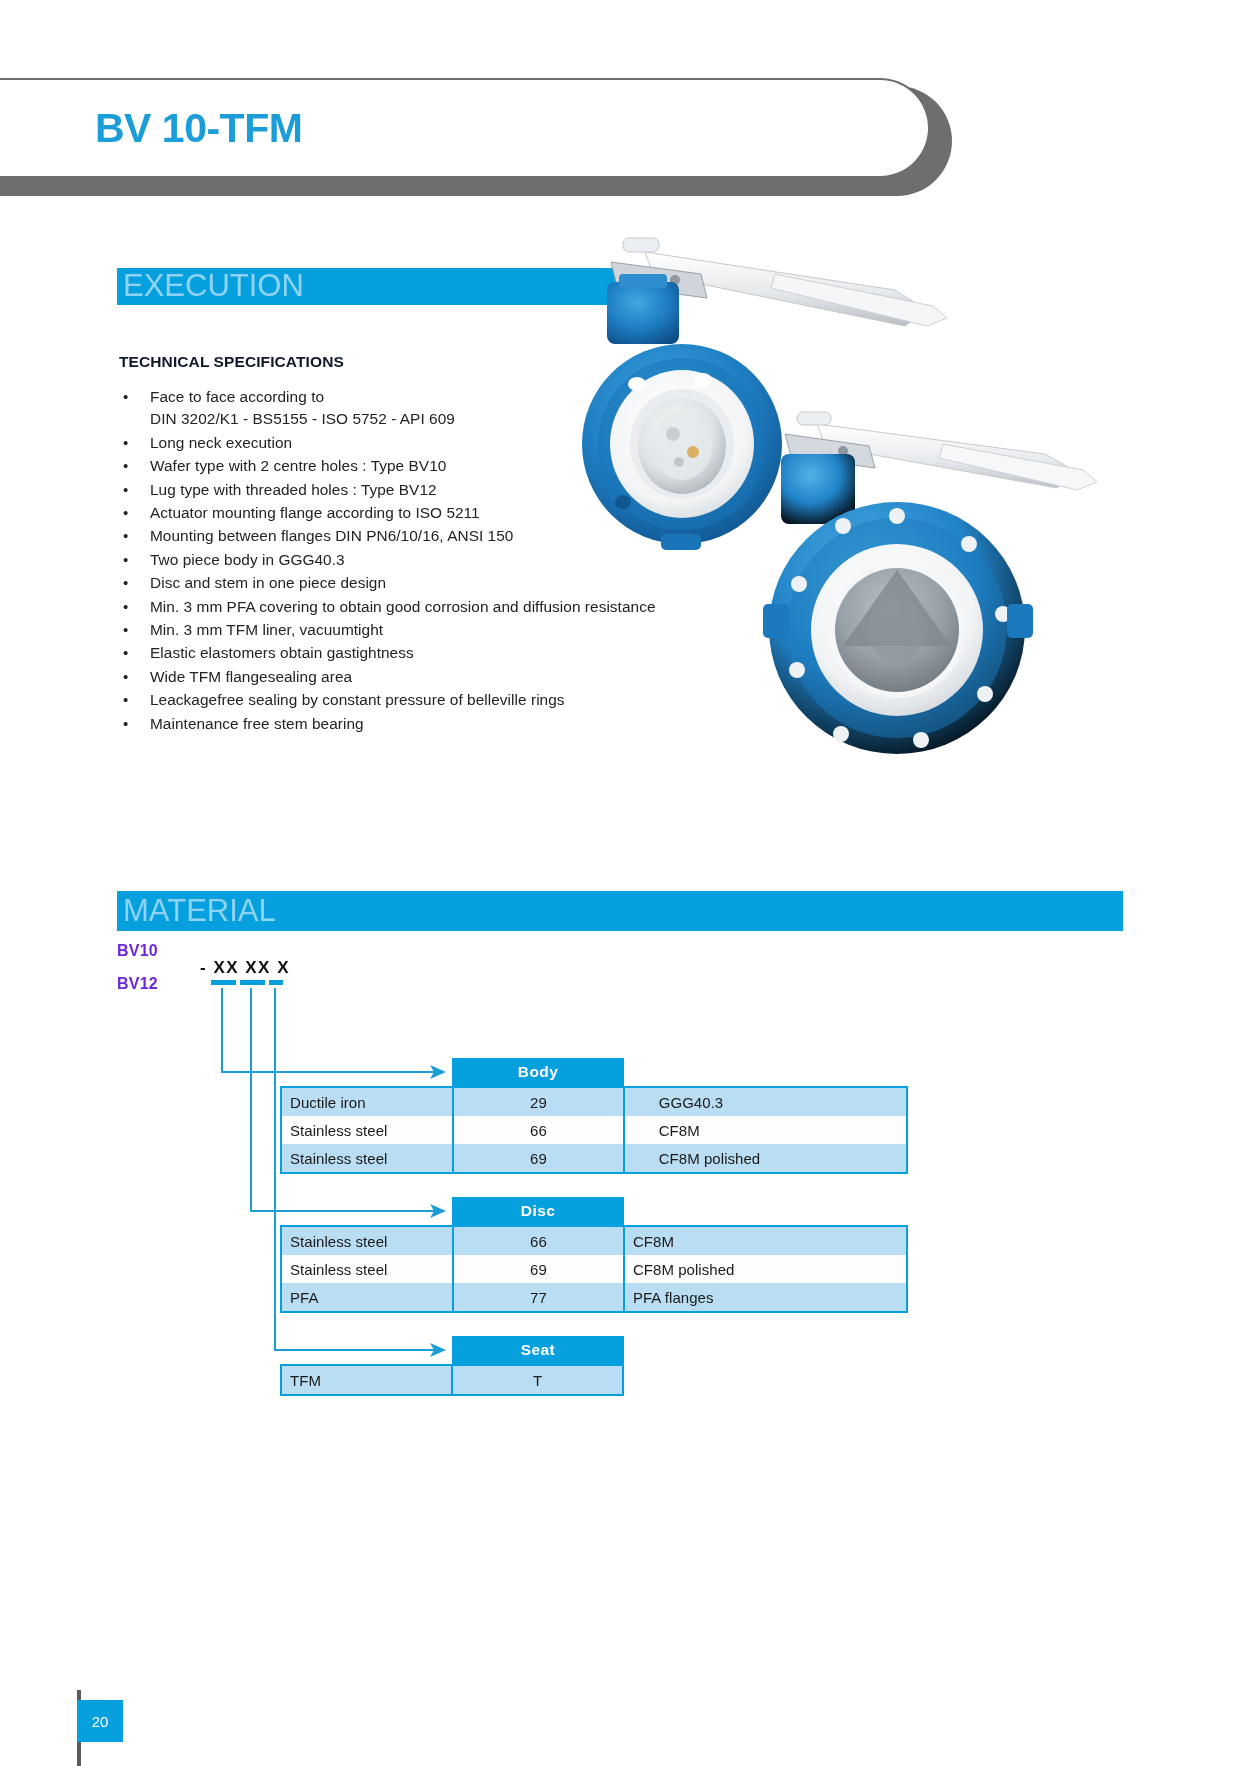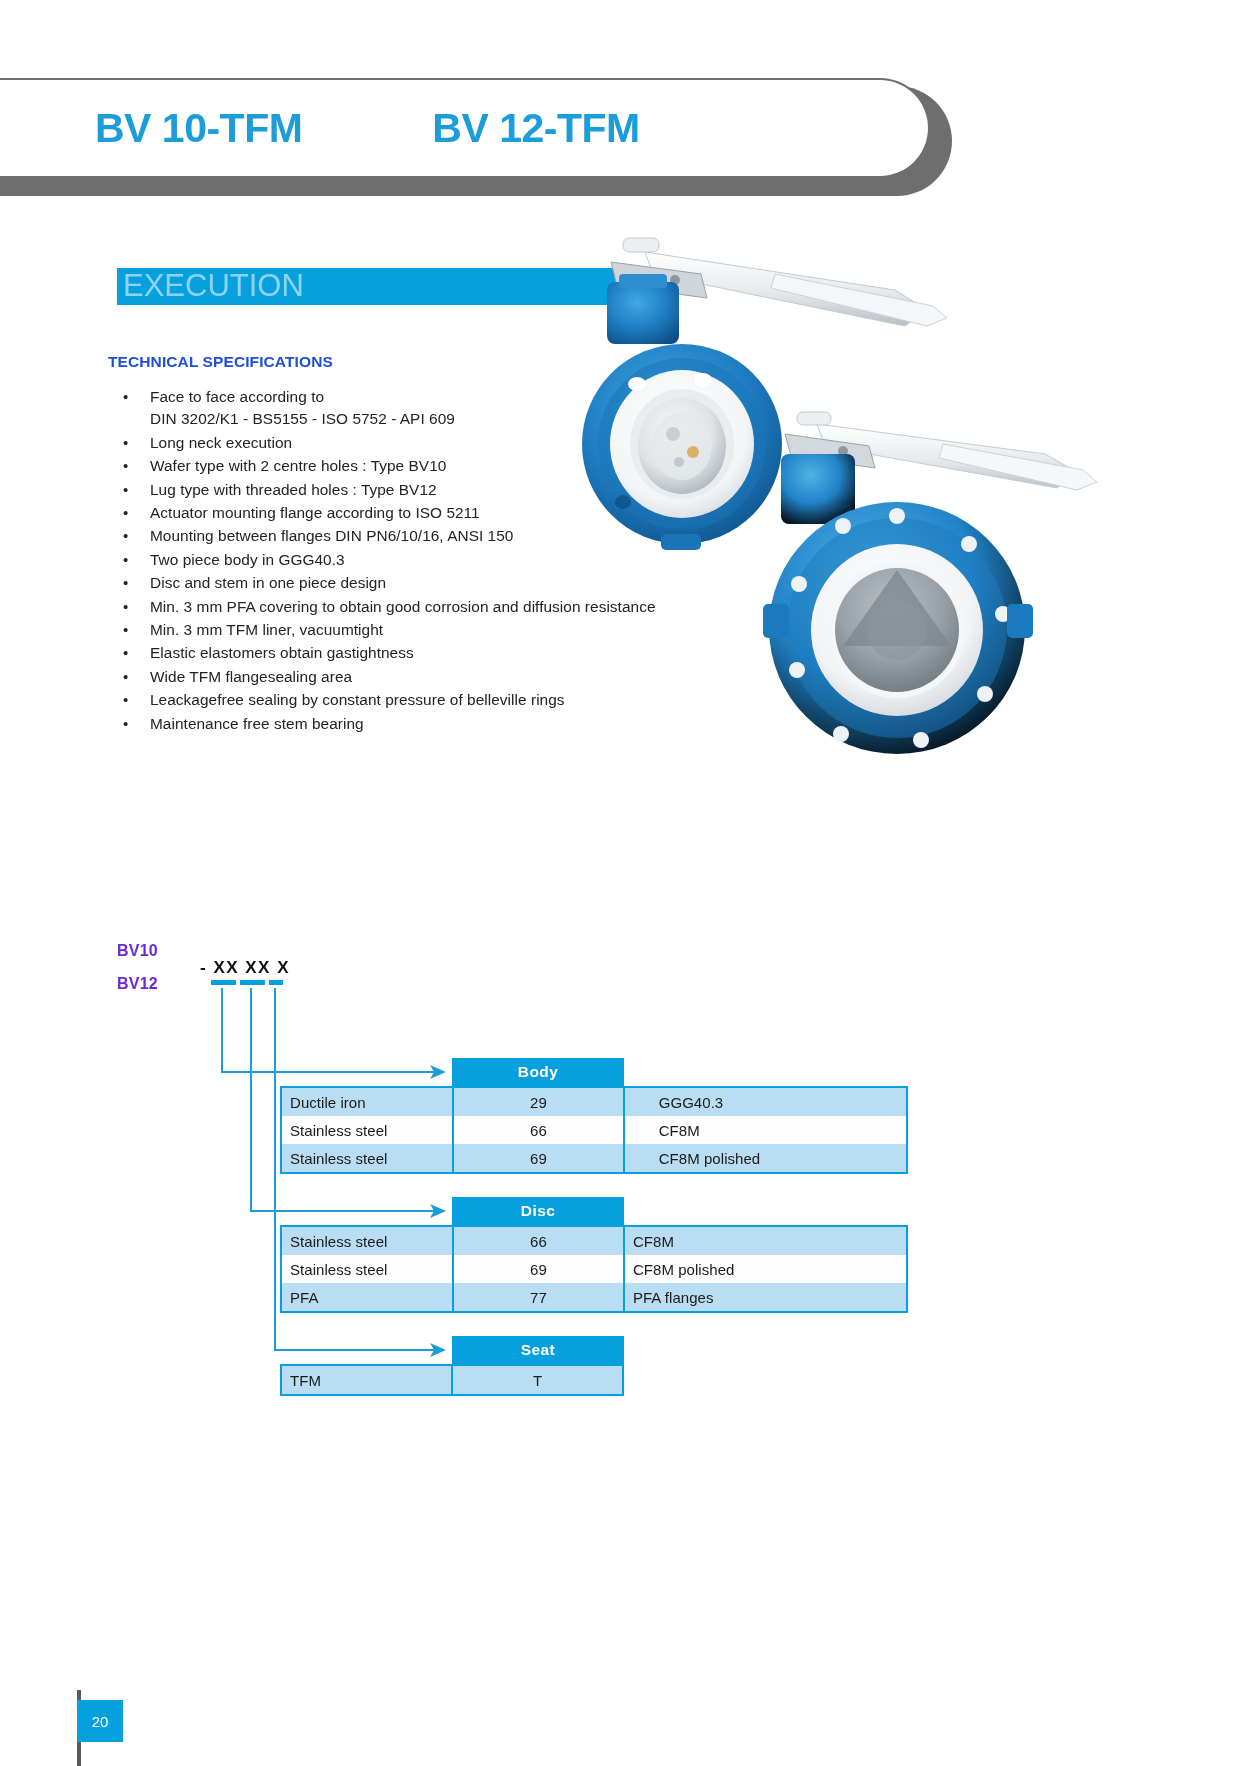"BV 12-TFM" div.header-title { html: <div>BV 12-TFM</div> -> none }
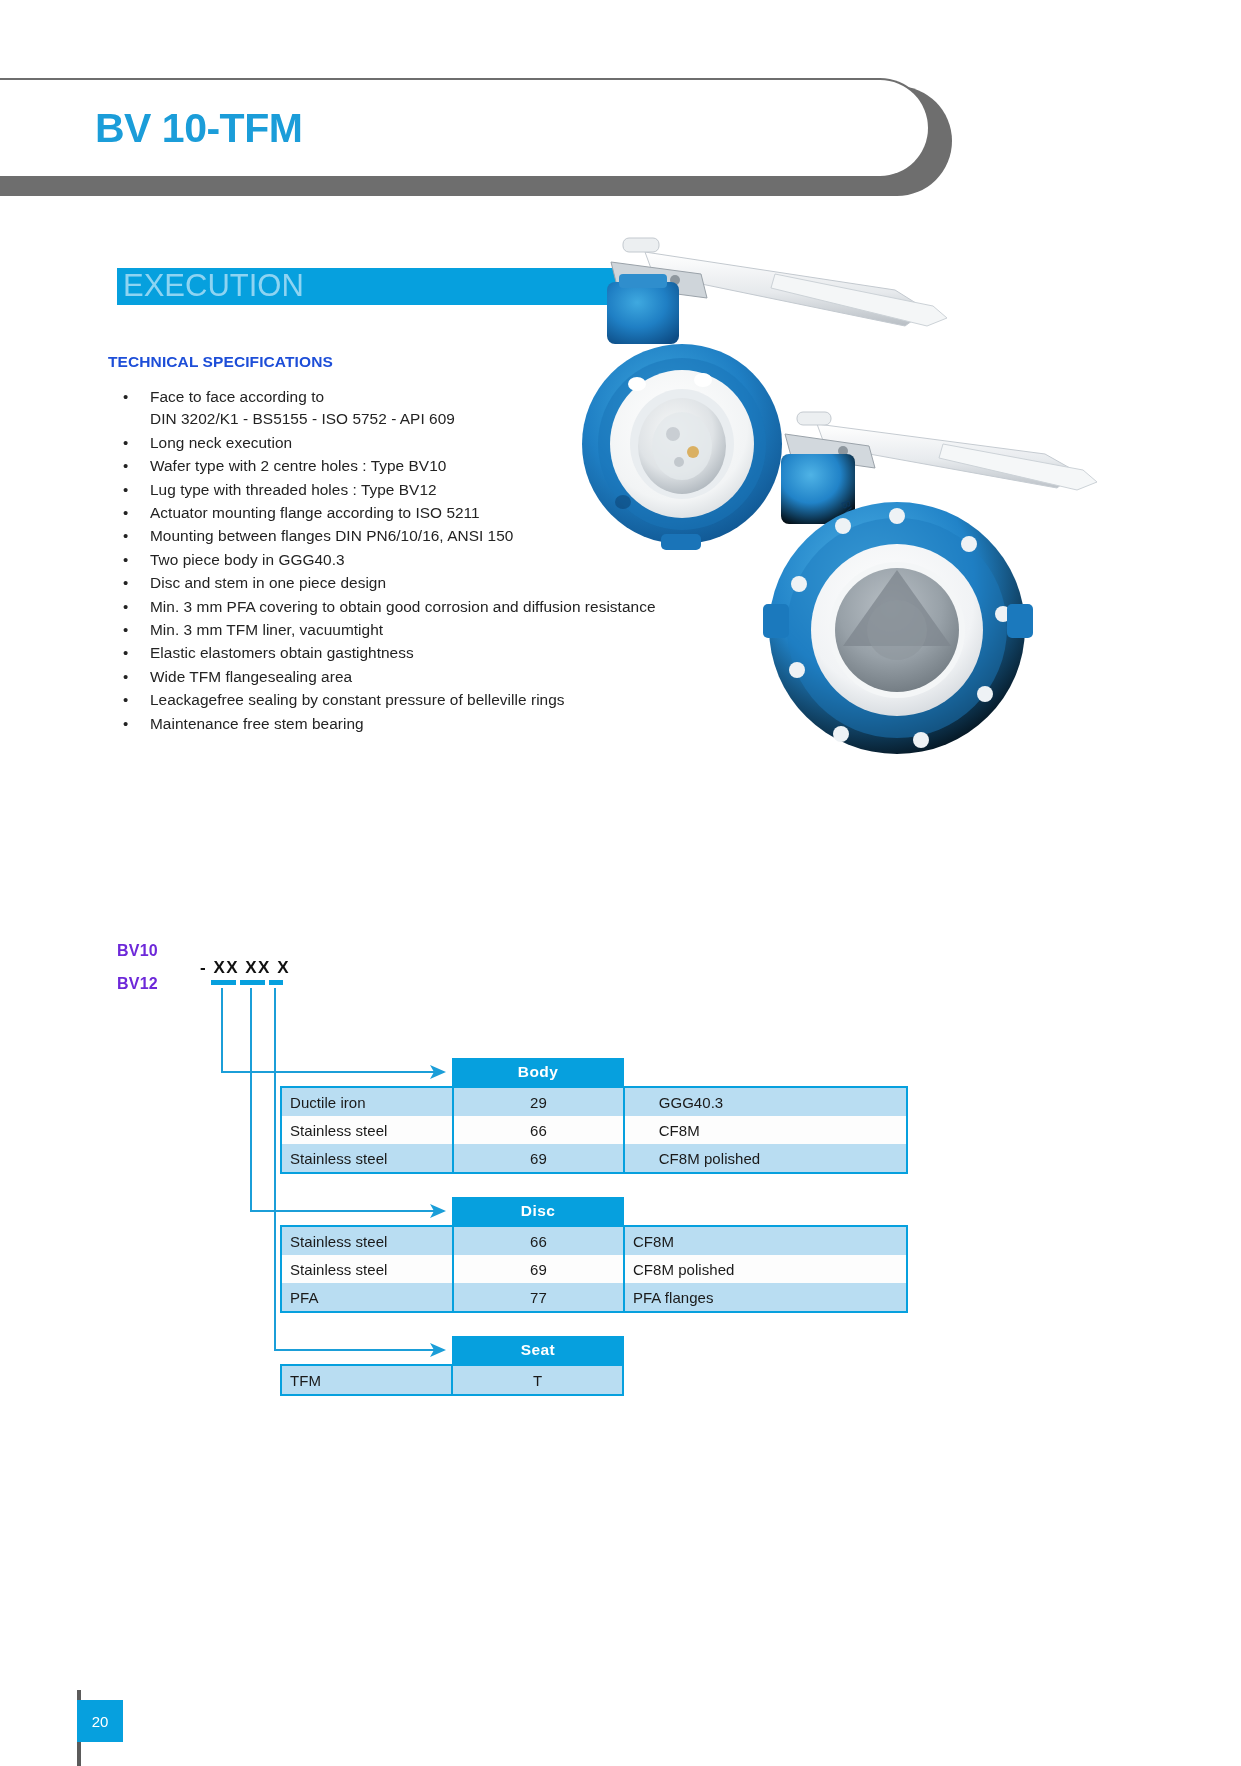"TECHNICAL SPECIFICATIONS" .spec-title { color: #1d4ed8 -> #0f172a; left: 108px -> 119px }
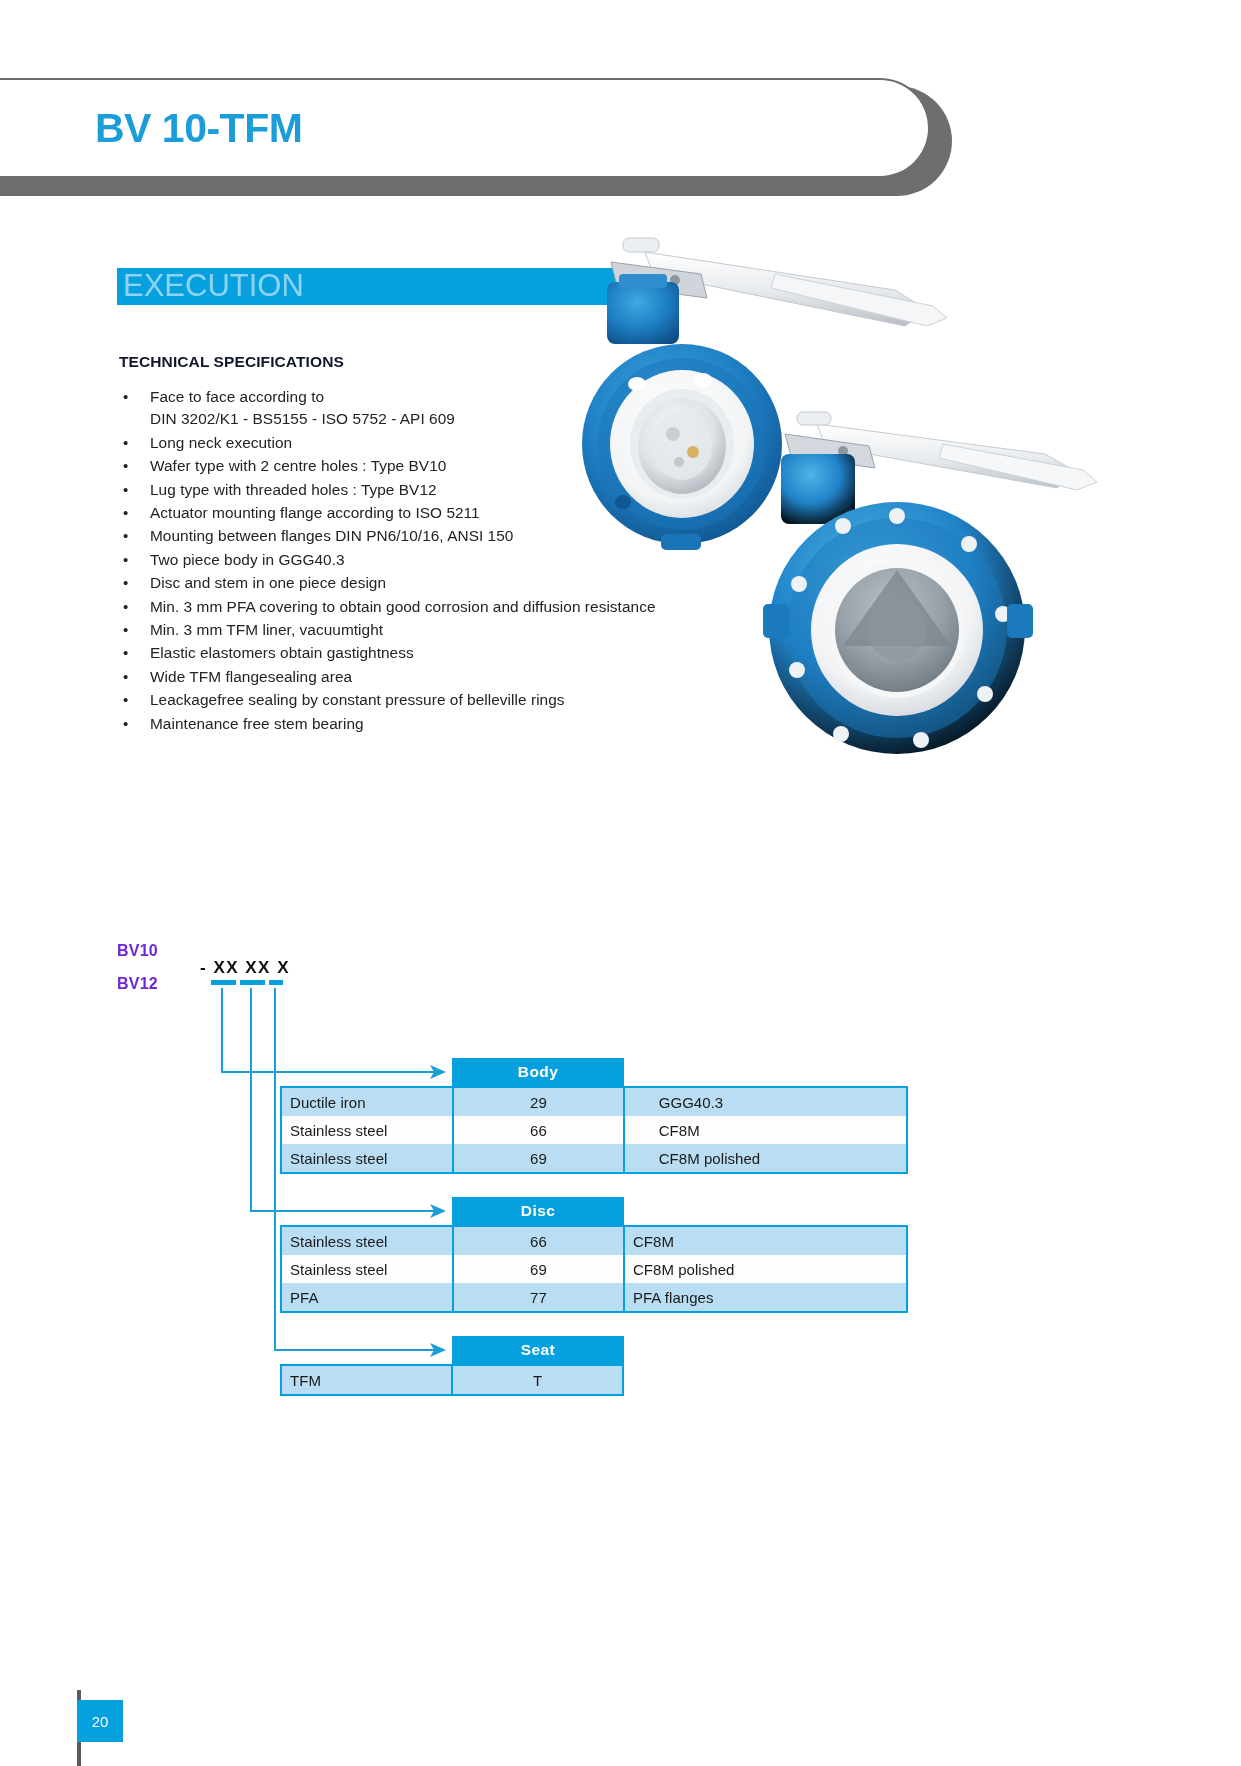"MATERIAL" div.section-bar { html: none -> <div> <span>MATERIAL</span> </div> }
